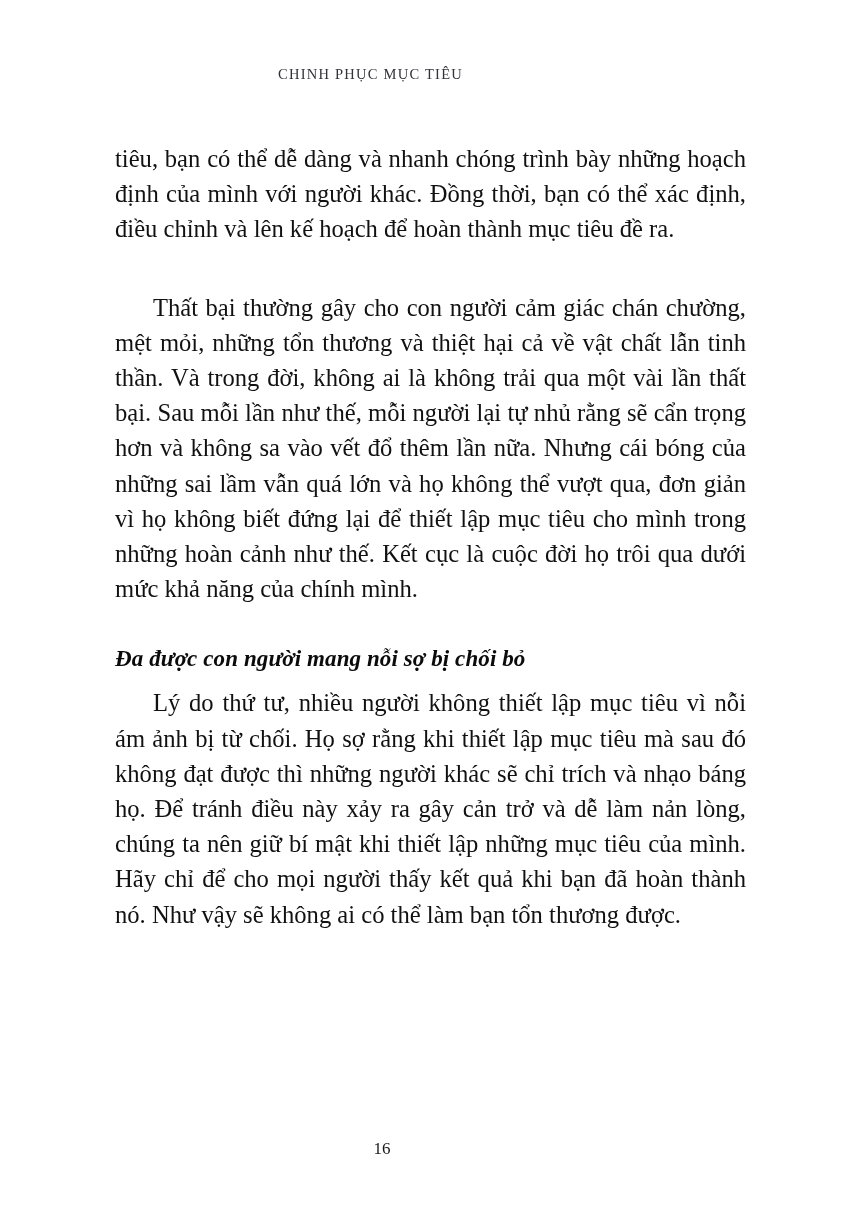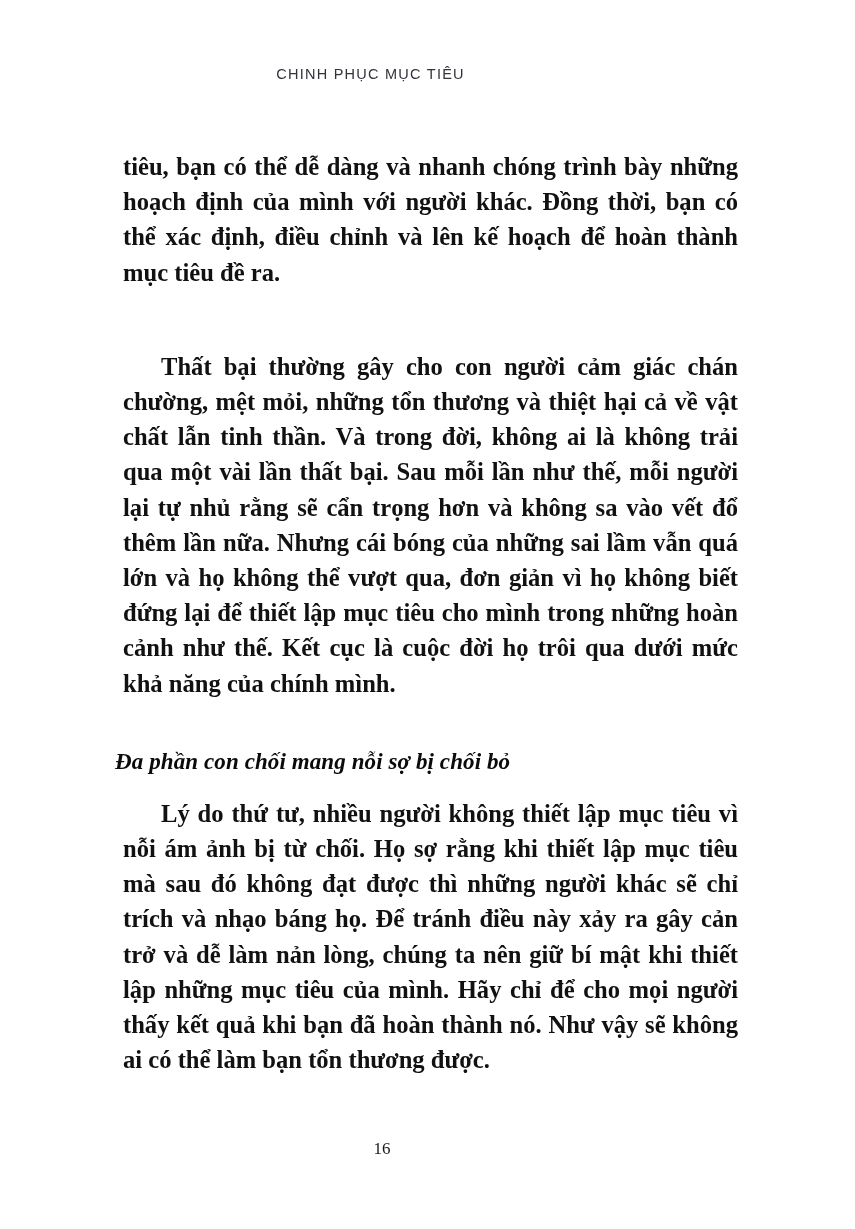"CHINH PHỤC MỤC TIÊU" .running-head { font-family: Liberation Sans, sans-serif -> Liberation Serif, serif }
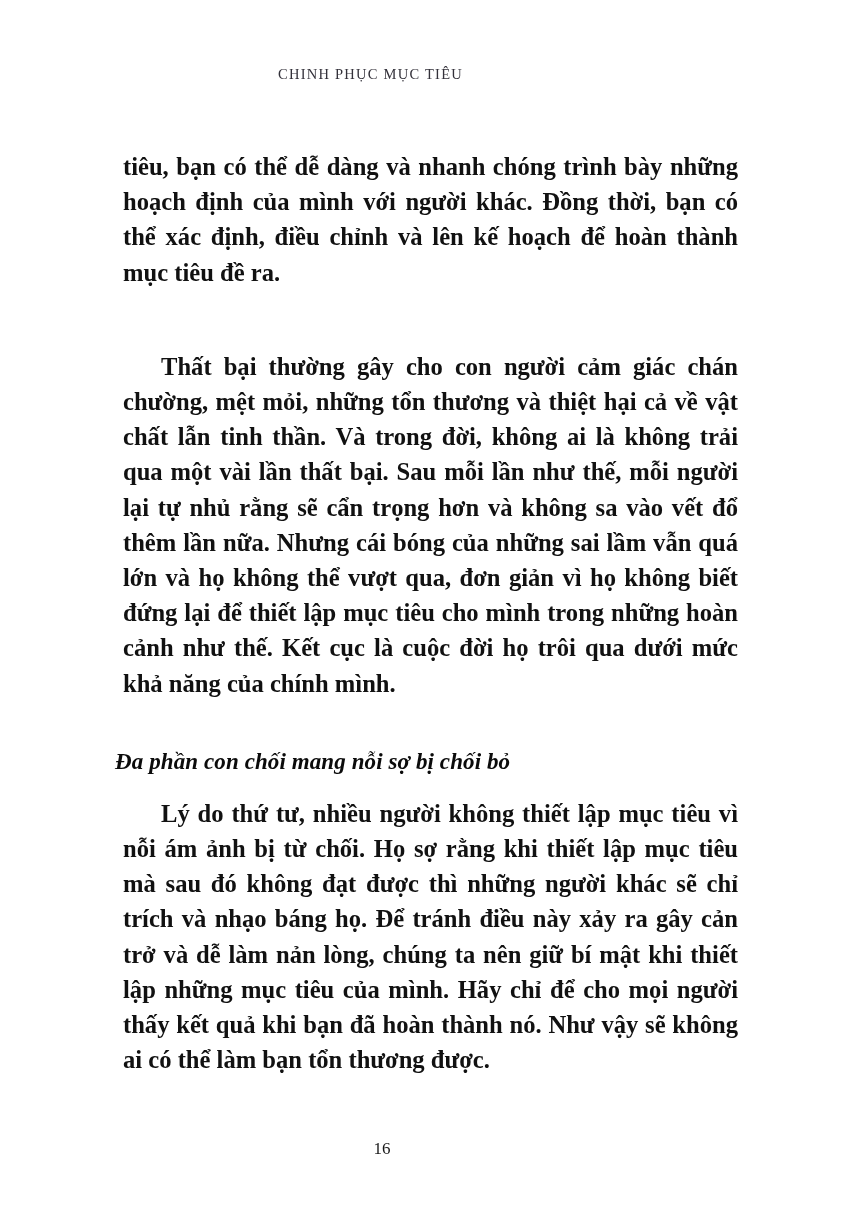"tiêu, bạn có thể dễ" p.body-text { font-weight: bold -> none; margin: 8px -> 0 }
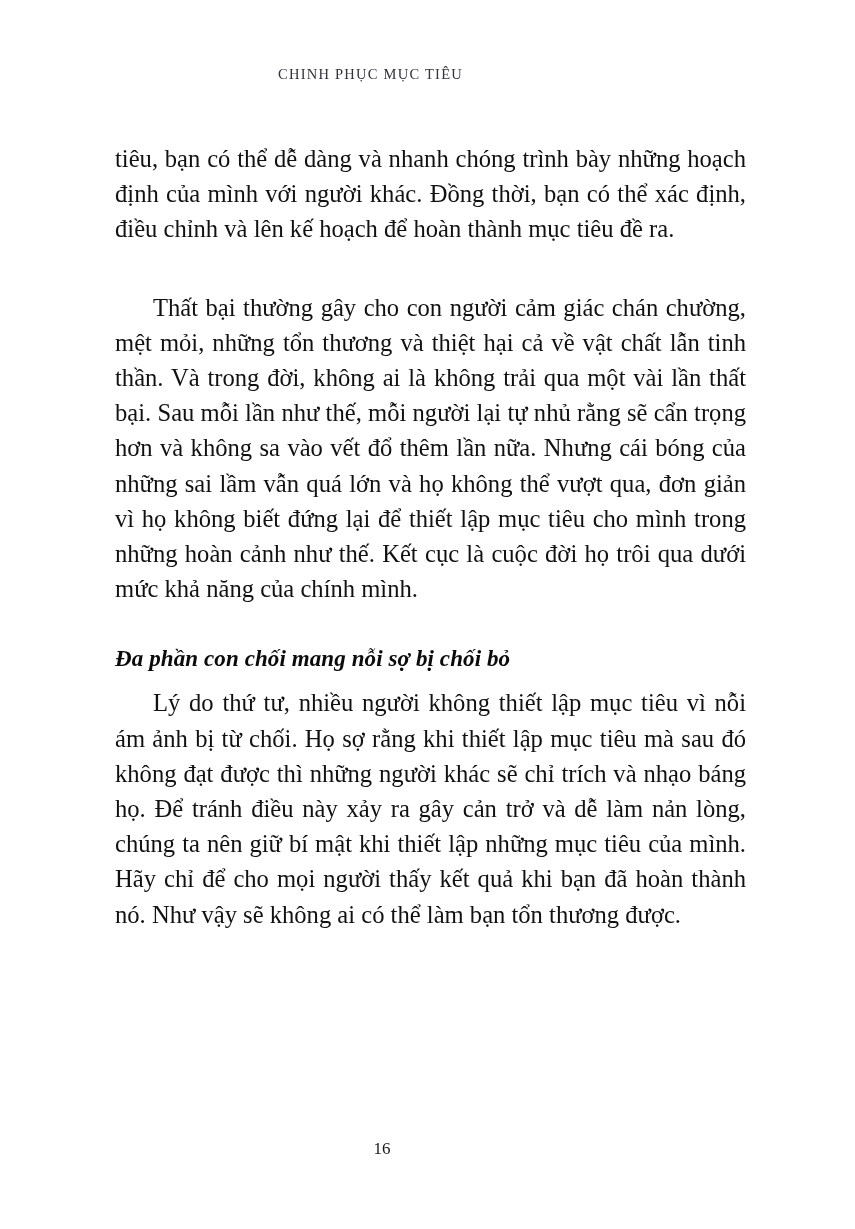"Đa phần con chối mang" h2.section-heading { text: phần con chối -> được con người }
